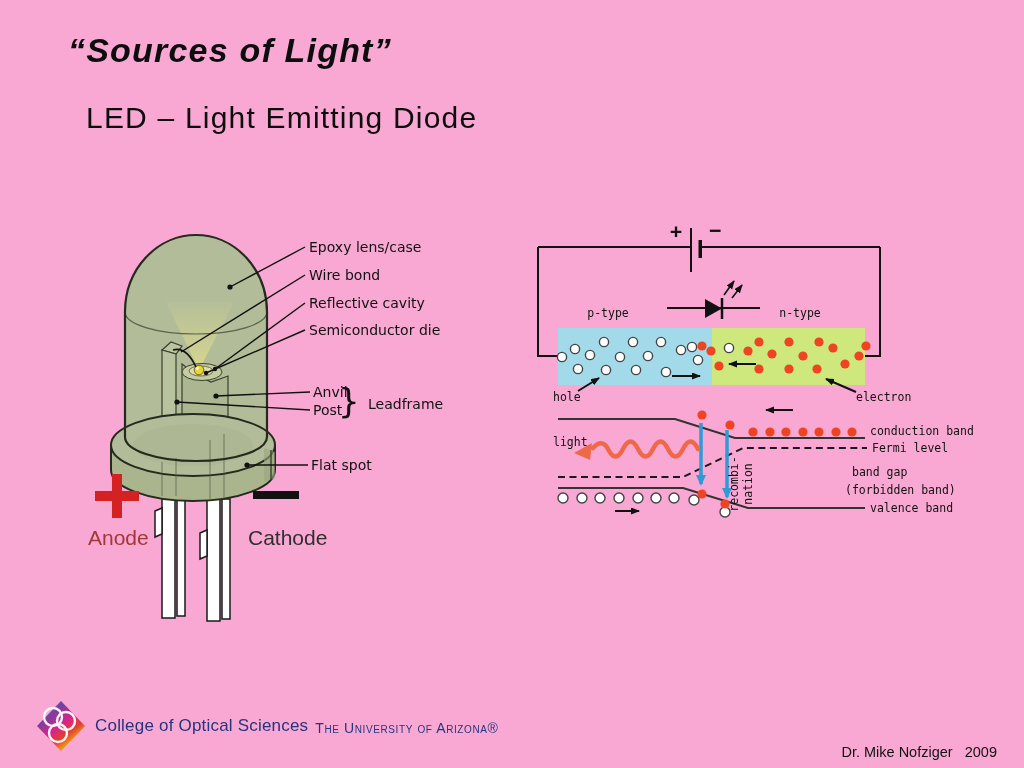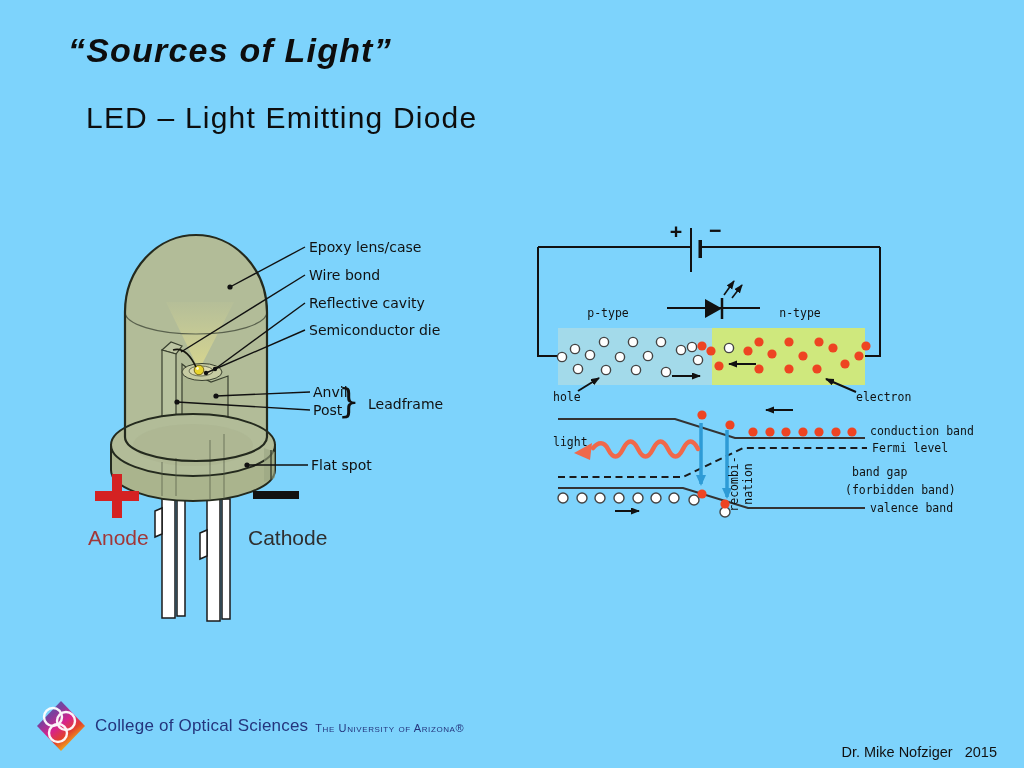"“Sources of Light”" .slide { background: #7dd3fc -> #f9a8d4 }
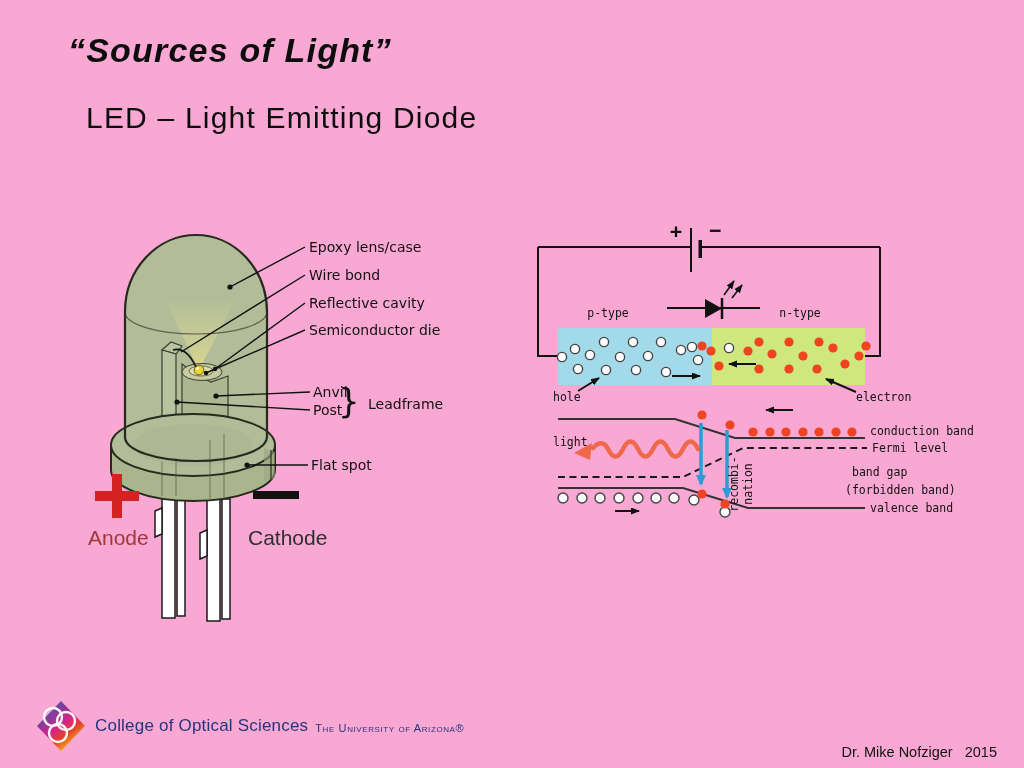"The University of Arizona®" .logo-subtext { font-size: 11px -> 14px }
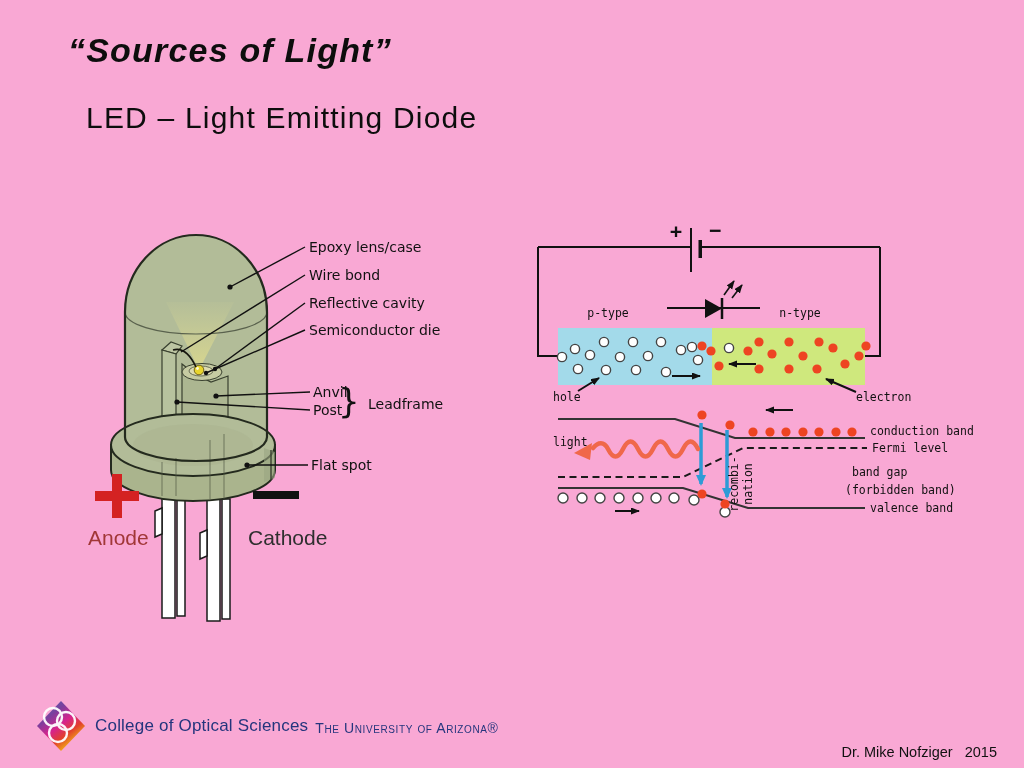"Dr. Mike Nofziger 2015" div { text: 2015 -> 2009 }
